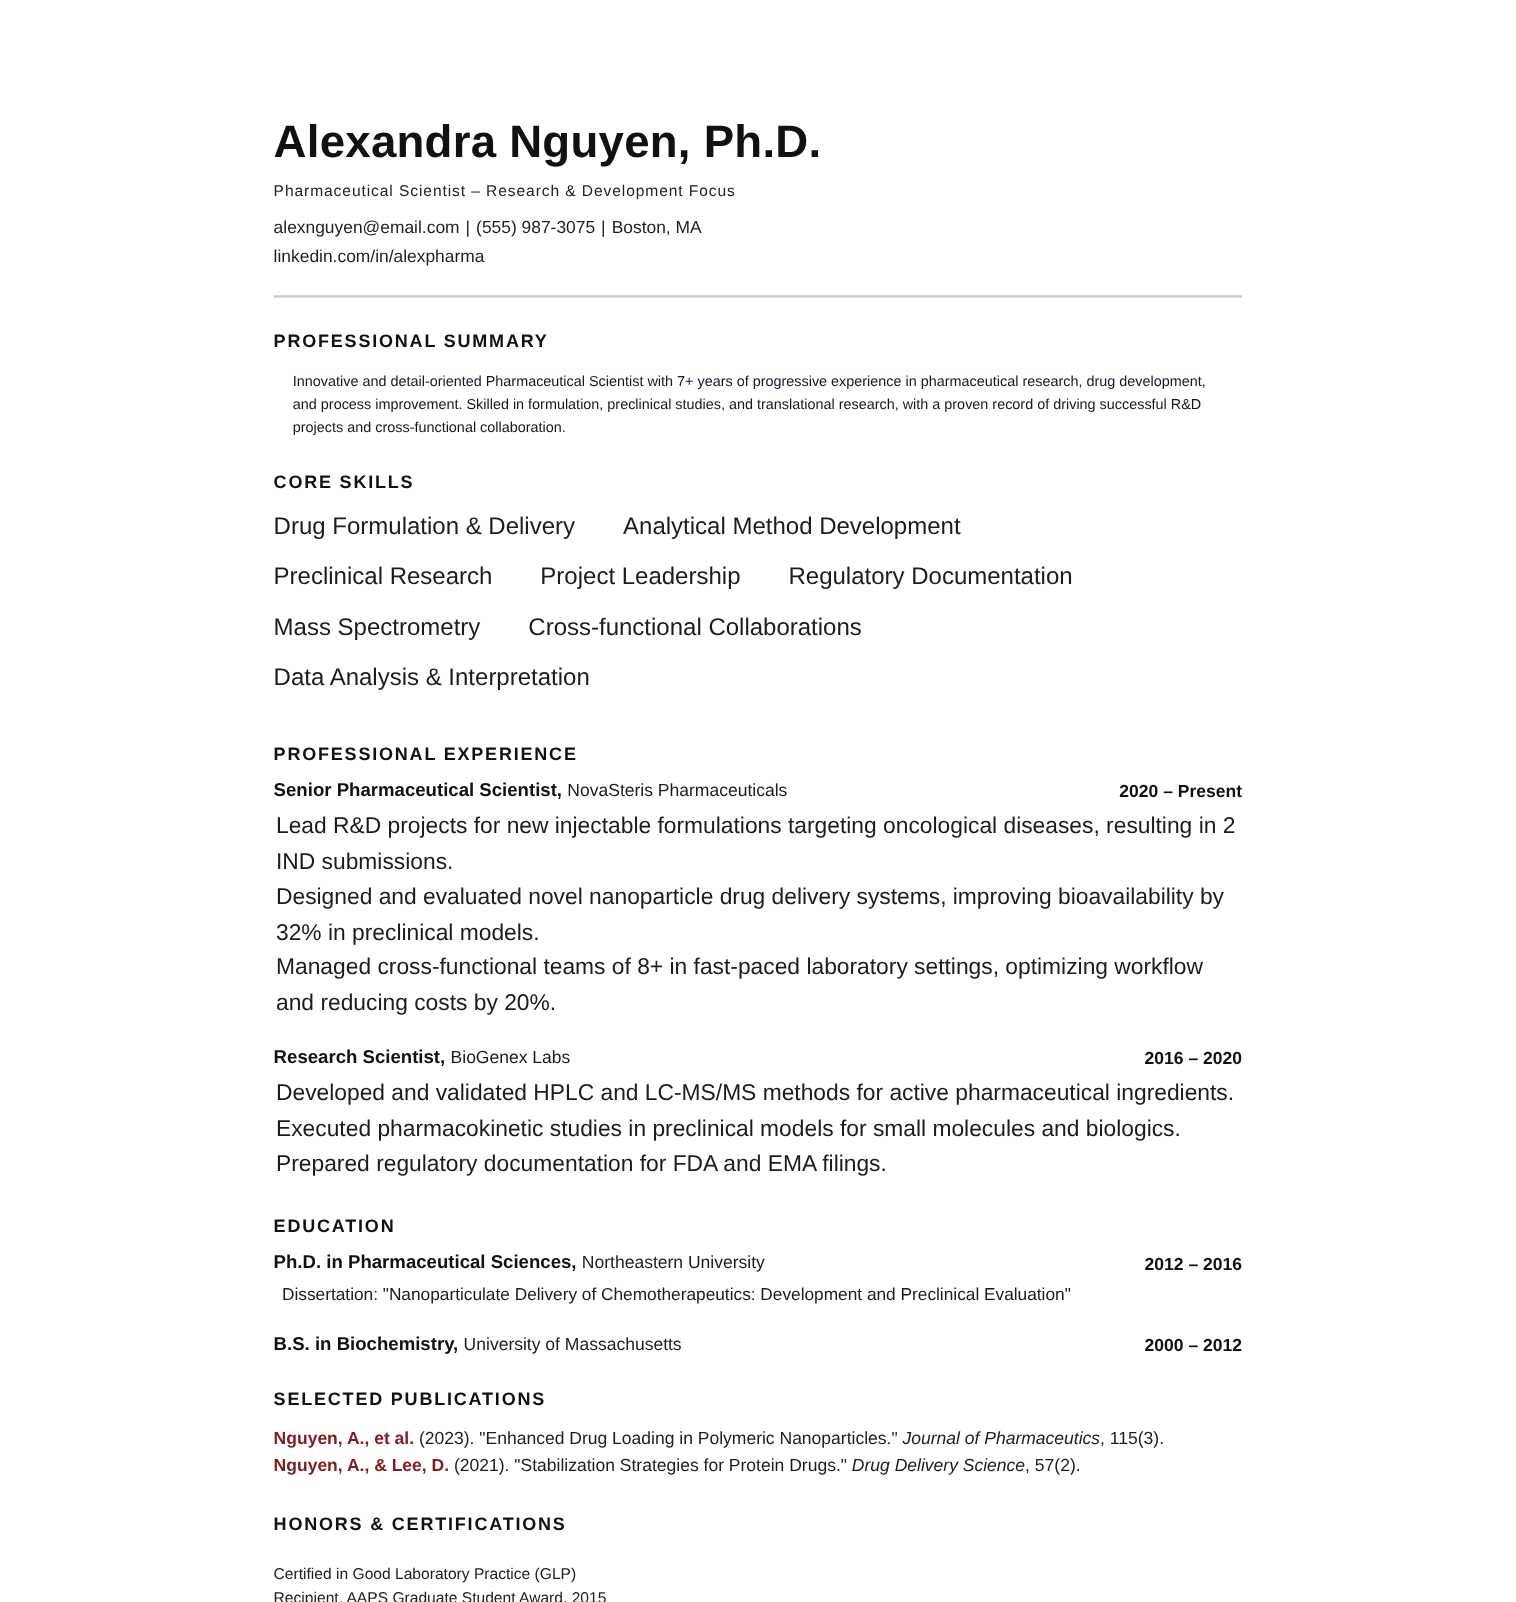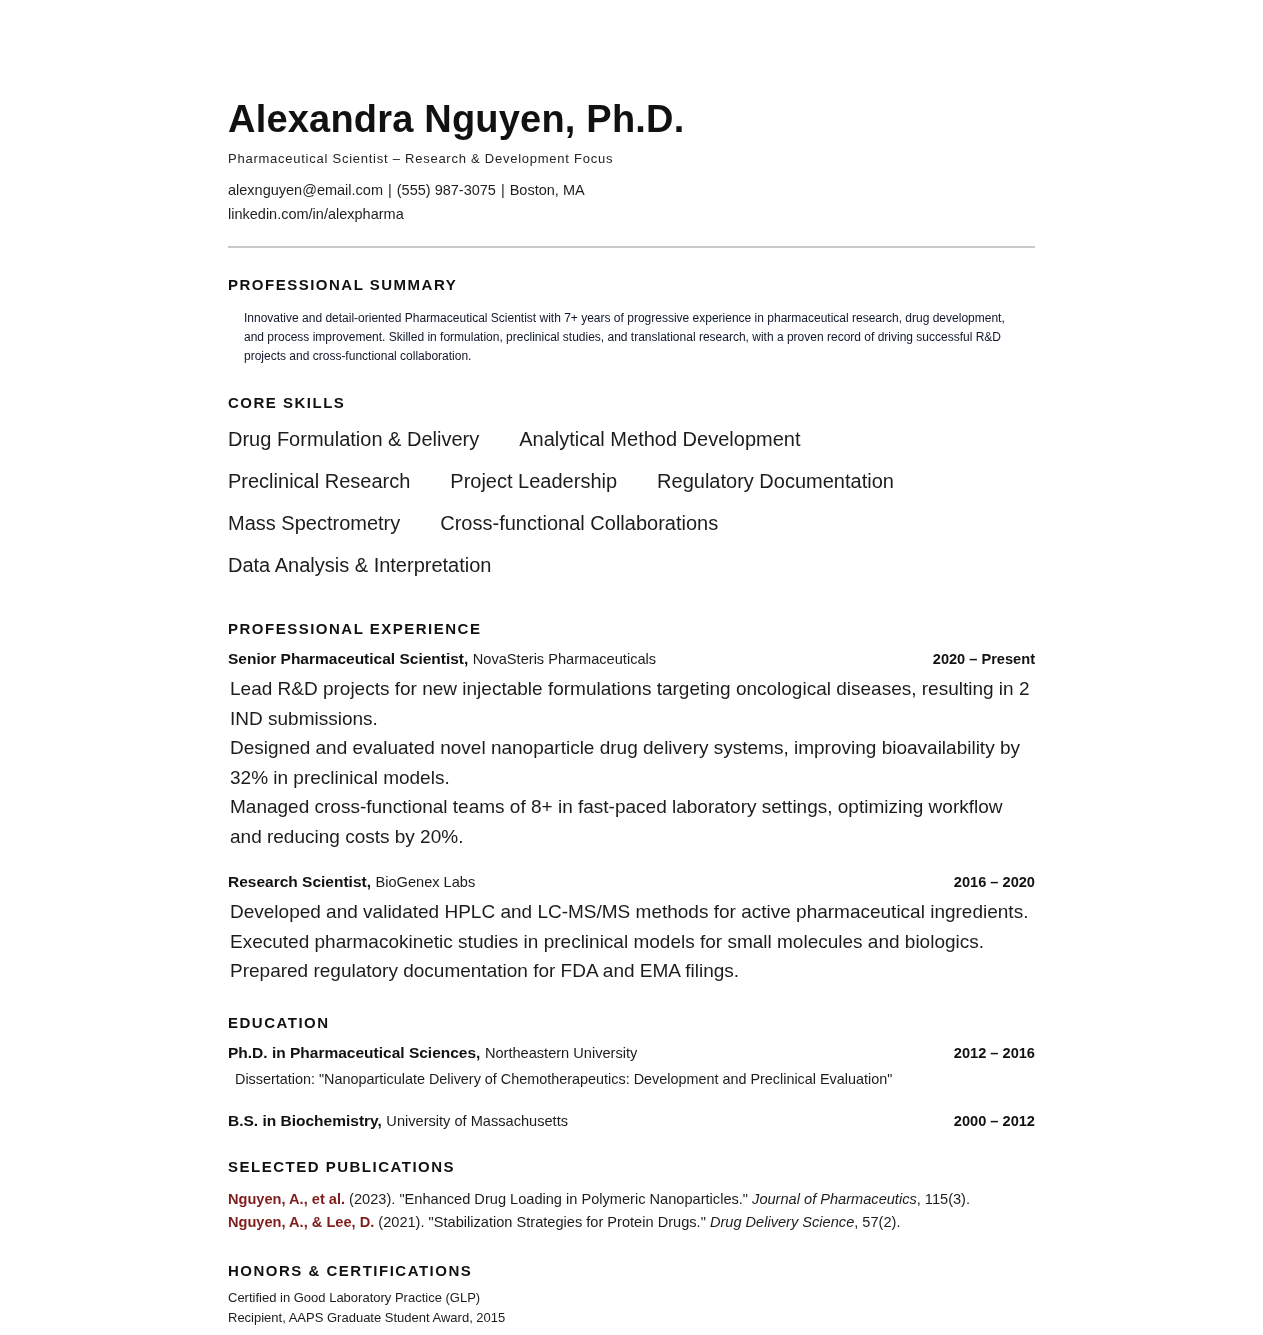"Senior Pharmaceutical Scientist," .entry-head { align-items: center -> flex-end }
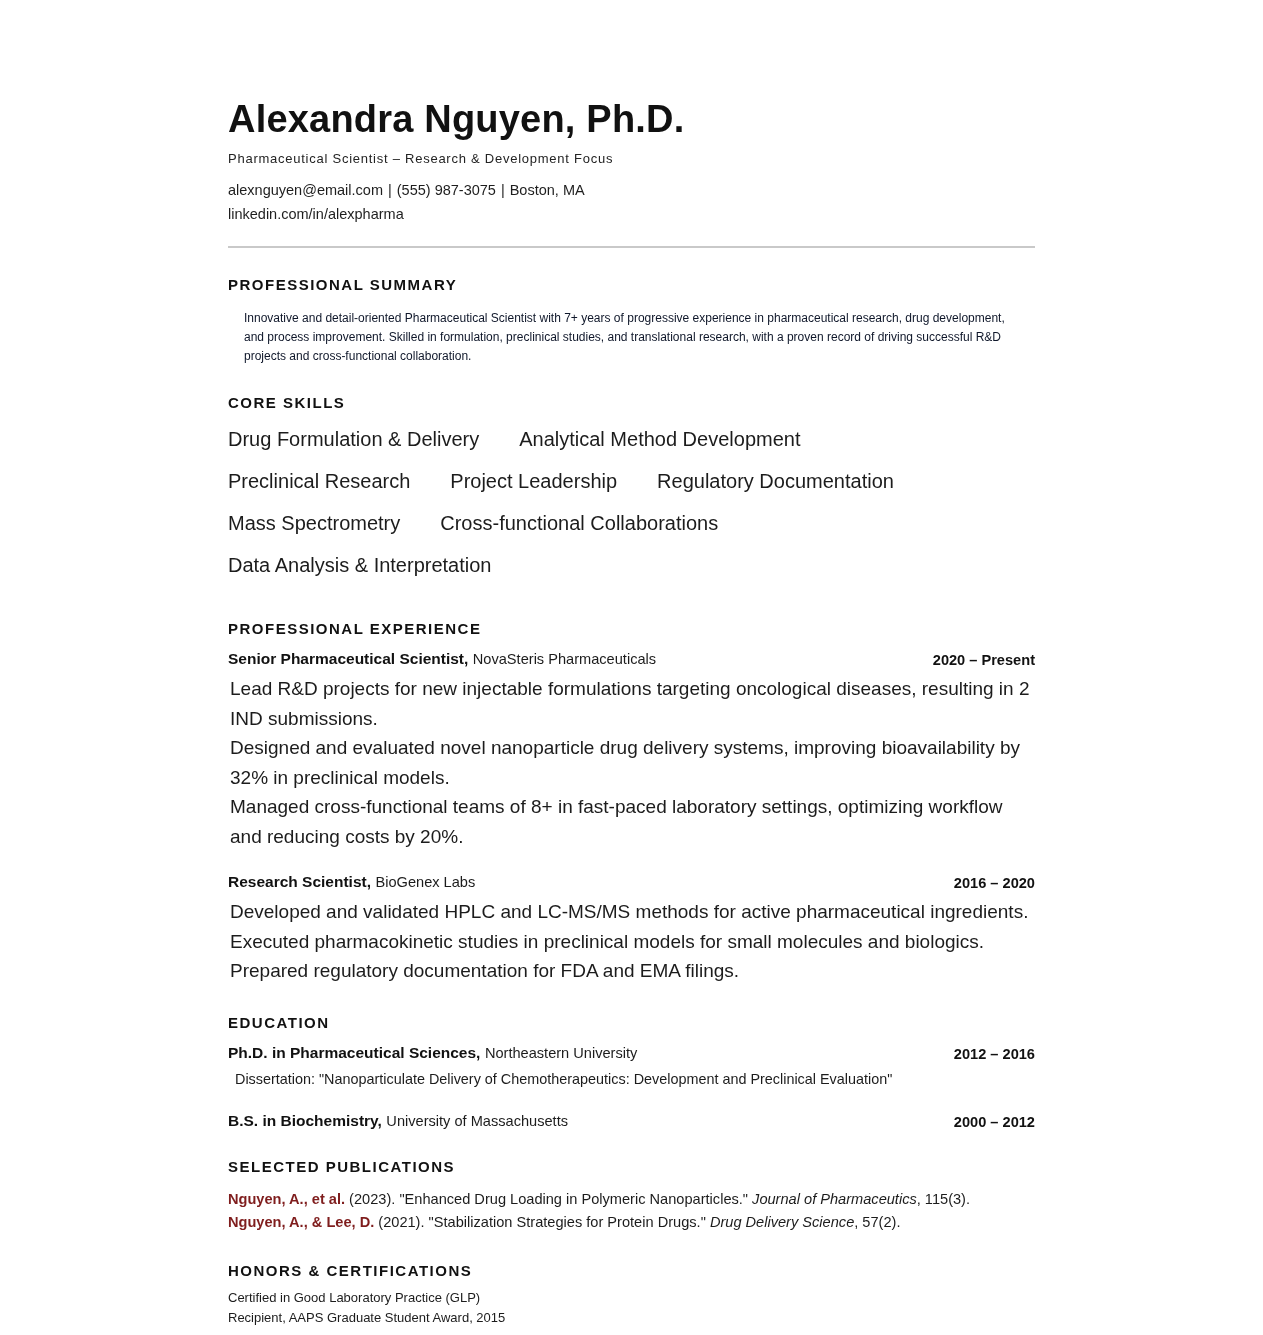"HONORS & CERTIFICATIONS" .section-title.tight { margin-bottom: 9px -> 23px }
